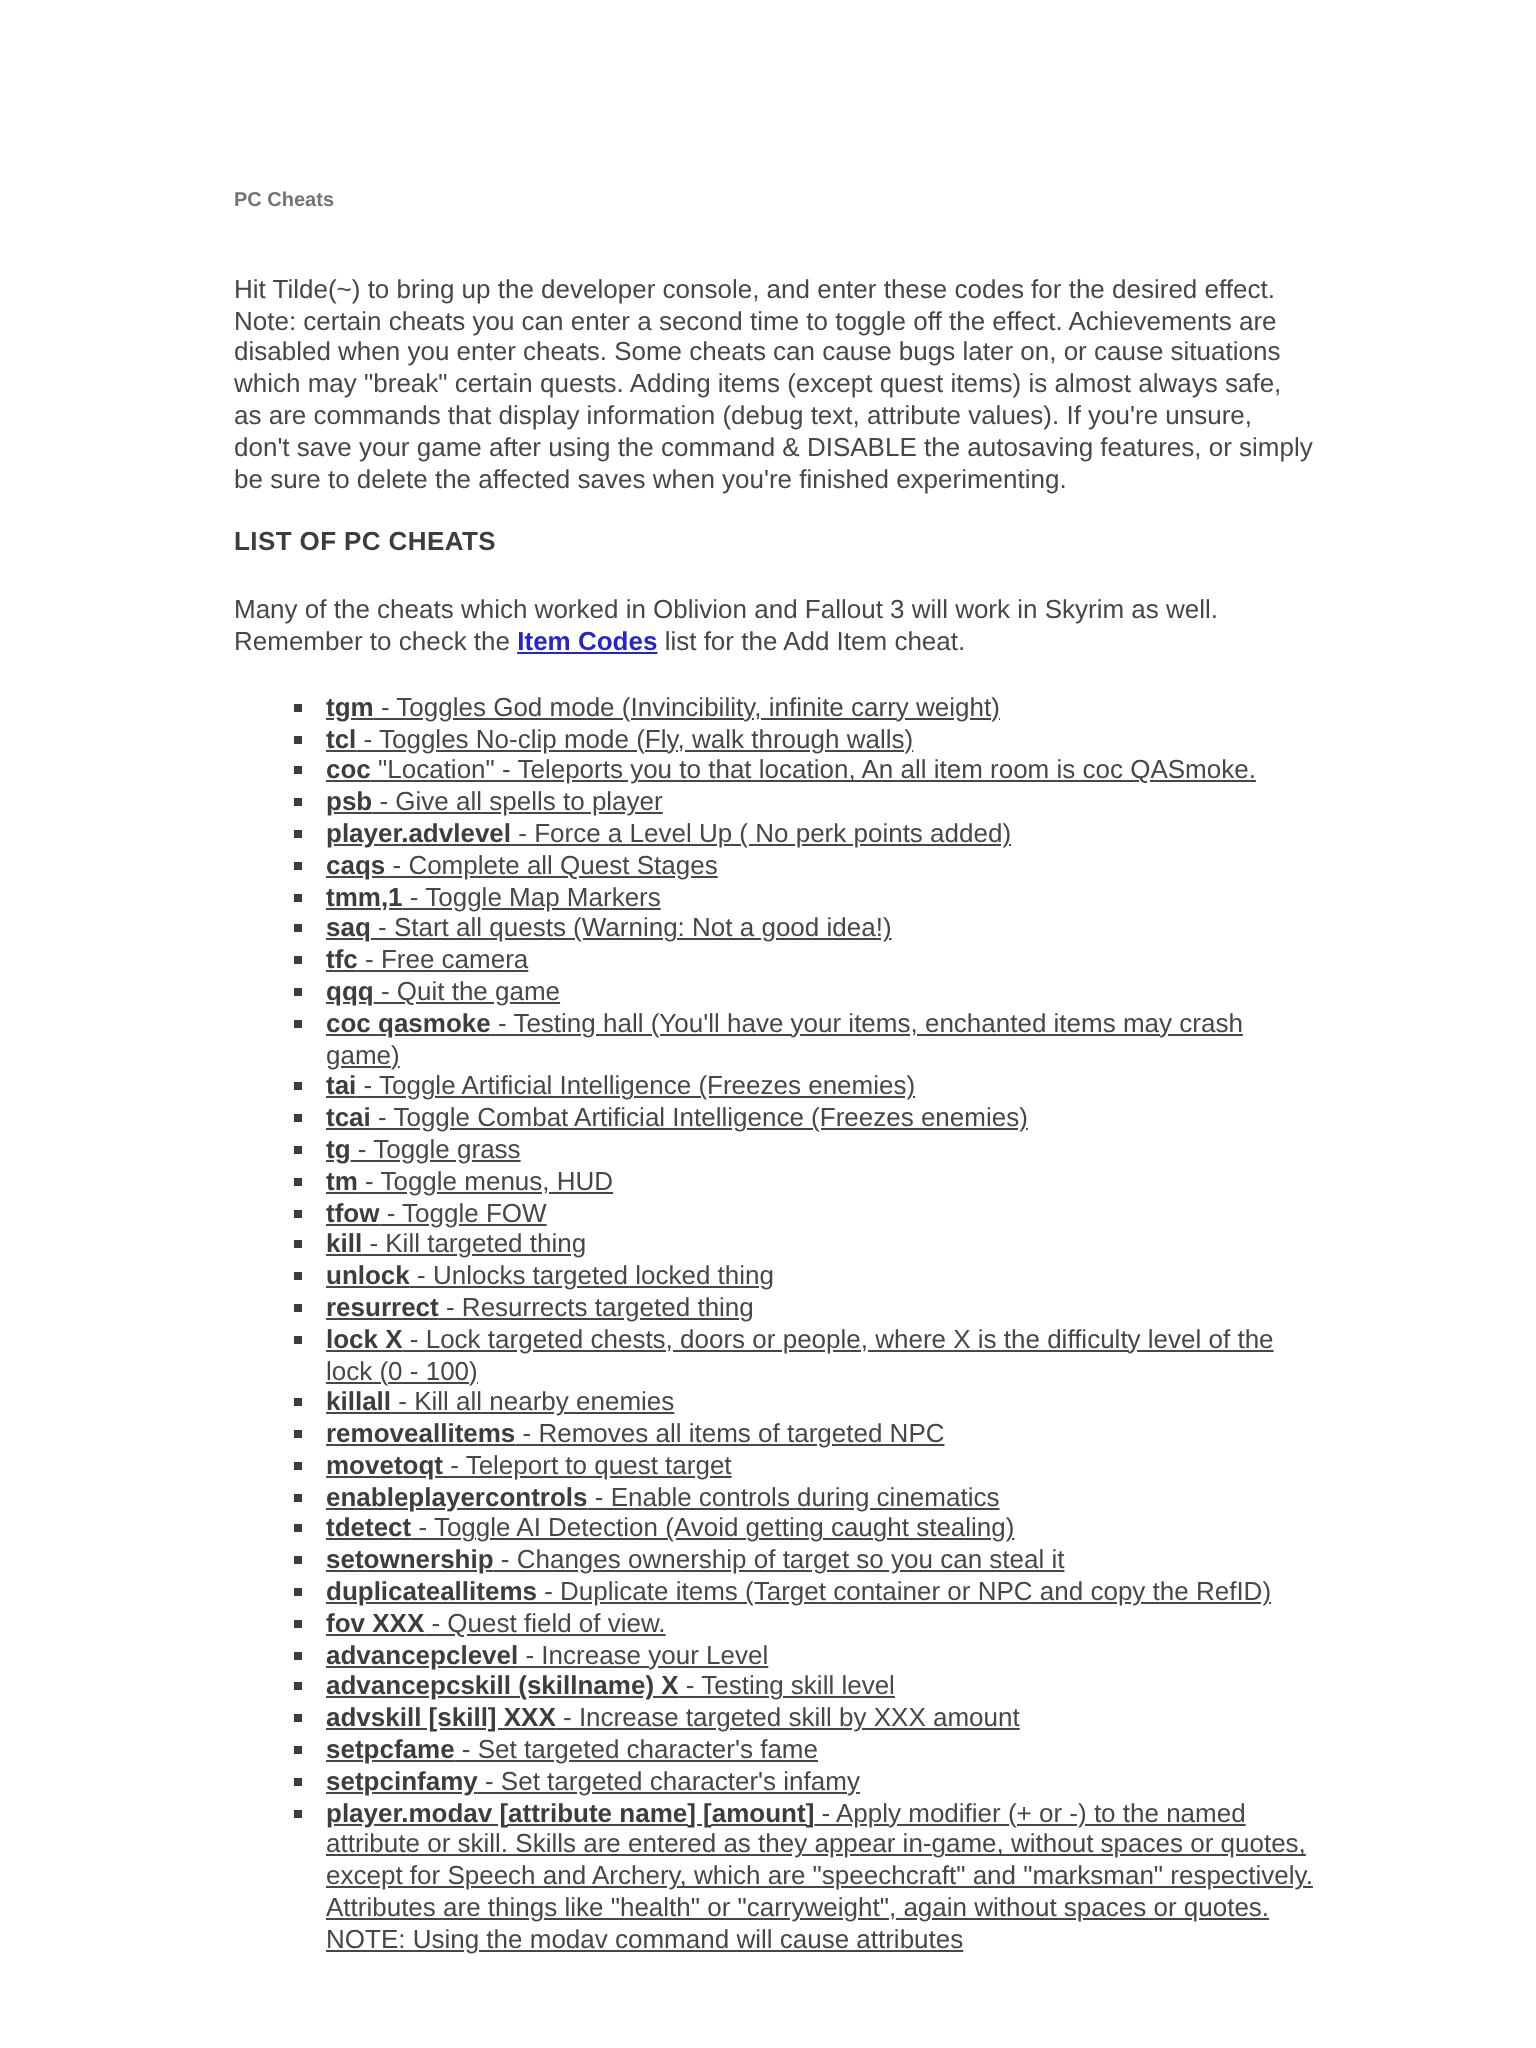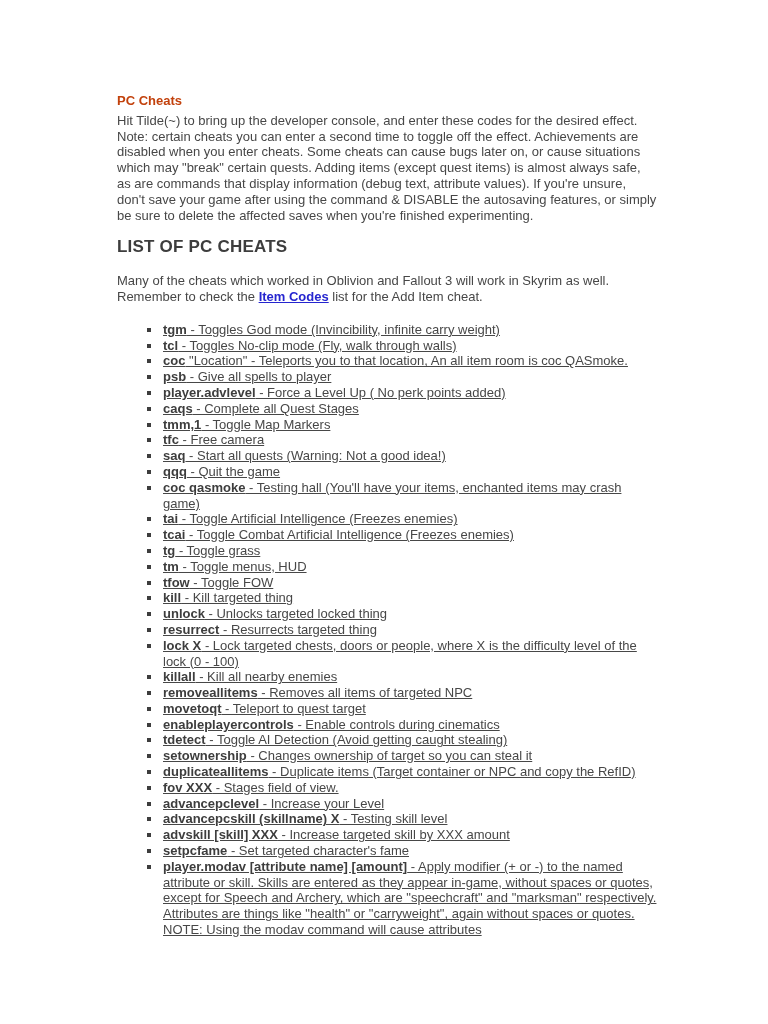"PC Cheats" .doc-title { color: #c2410c -> #737373; font-size: 13px -> 10px; margin: 0 0 4px 0 -> 0 0 28px 0 }
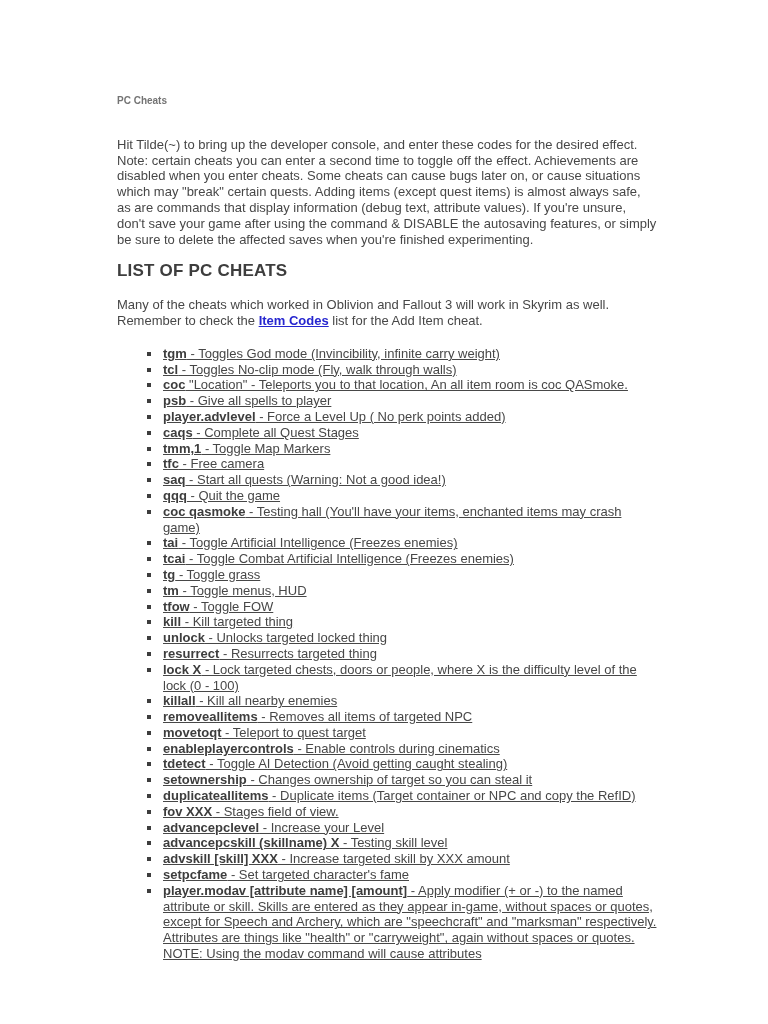"LIST OF PC CHEATS" .section-heading { font-size: 17px -> 13px }
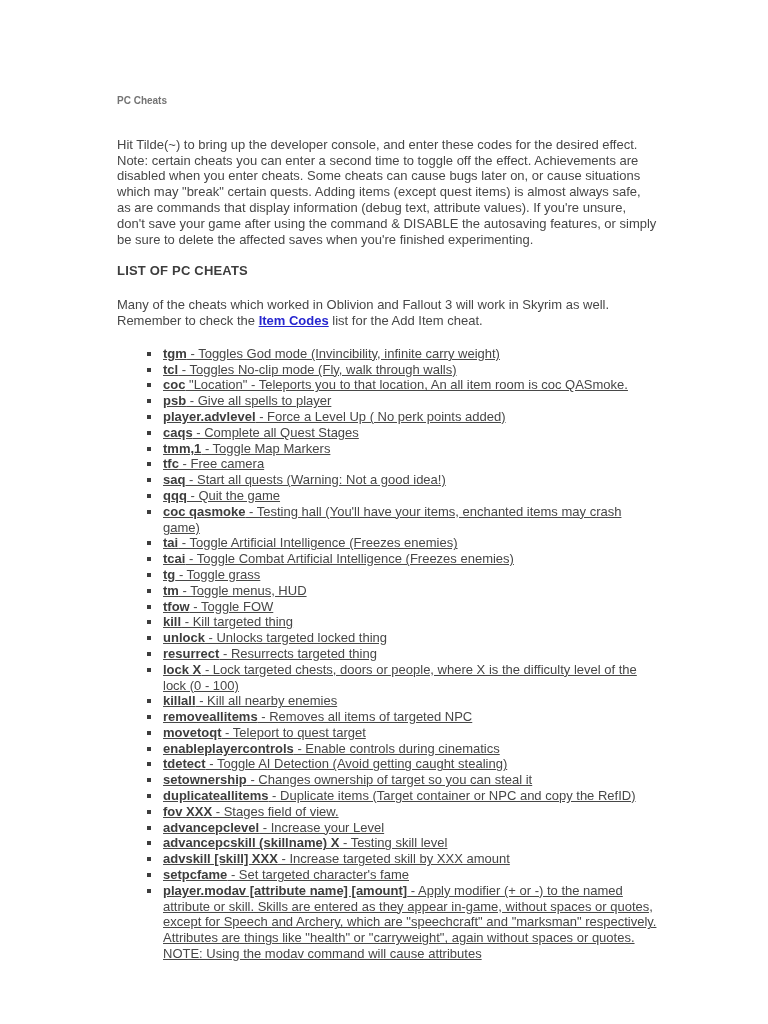"tfc - Free camera" li { order: before "saq - Start all quests" -> after "saq - Start all quests" }
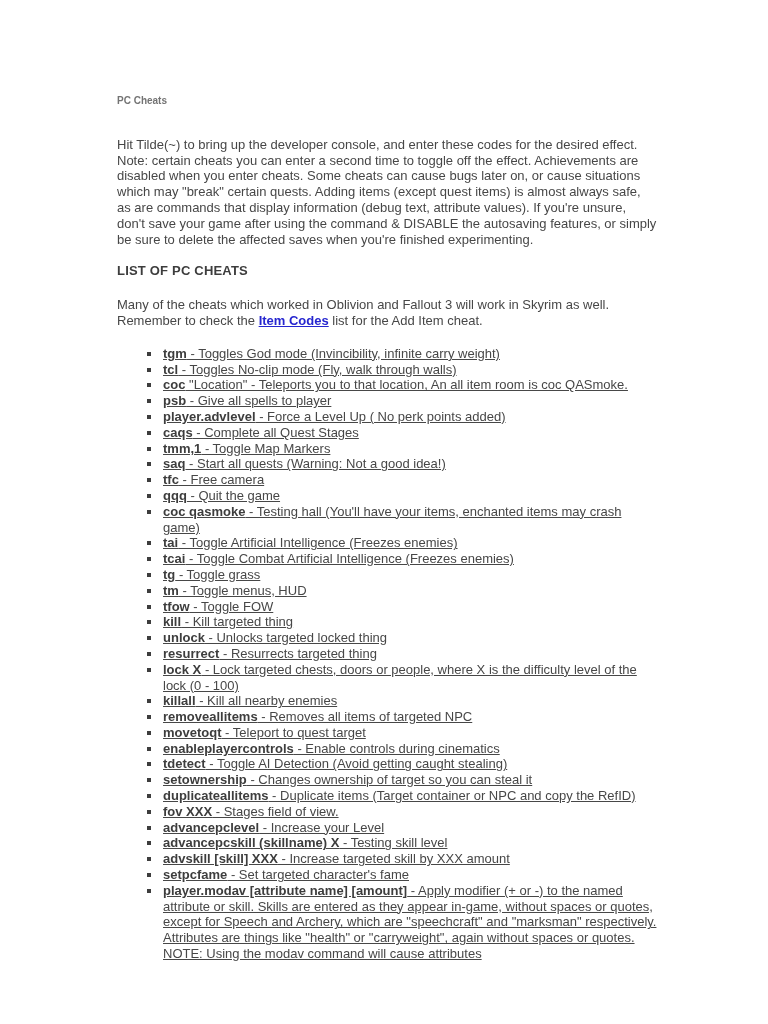"- Stages field of view." span.desc { text: Stages -> Quest }
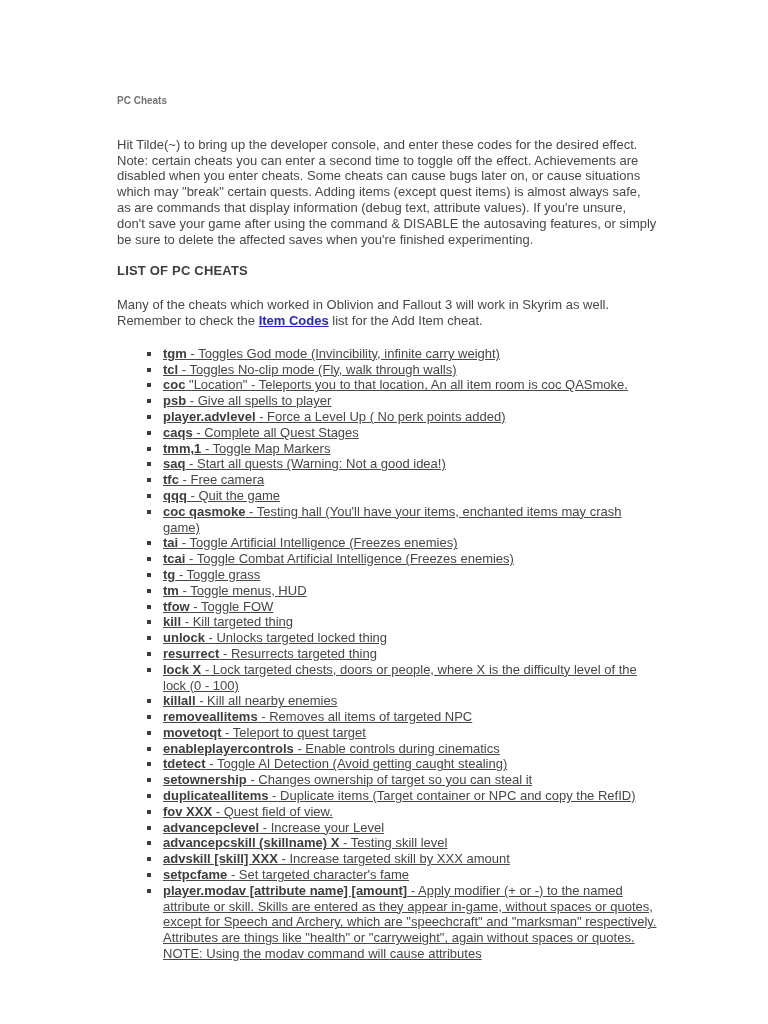"setpcinfamy - Set targeted character's" li { html: none -> <li><span>setpcinfamy</span><span> - Set targeted character's infamy</span></li> }
